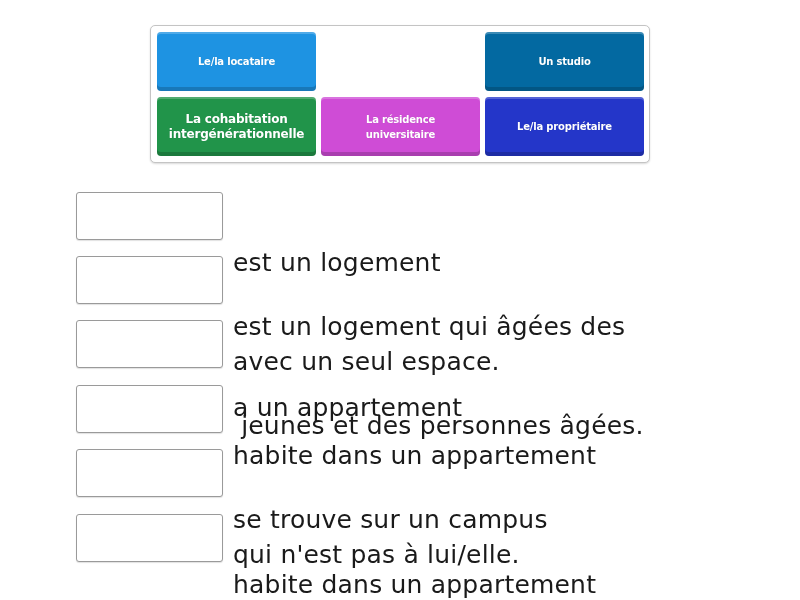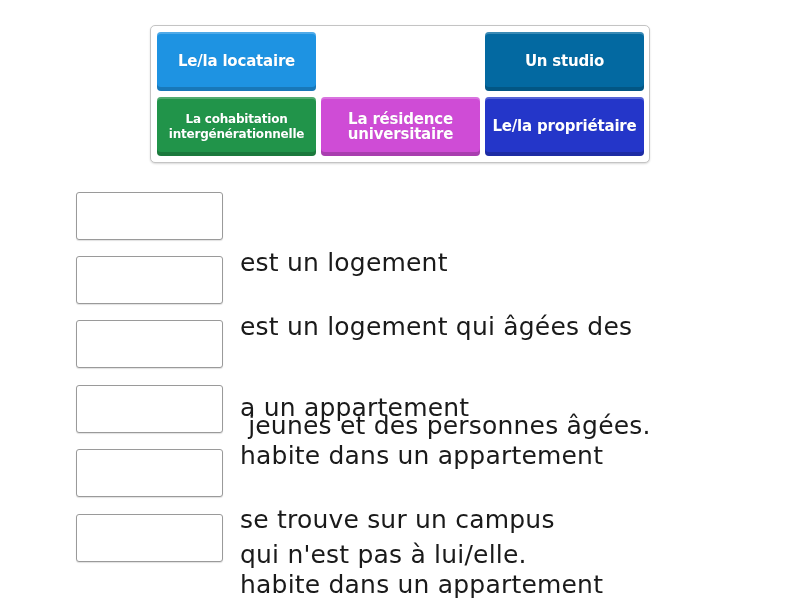"Le/la locataire" .tile { font-size: 15px -> 10px }
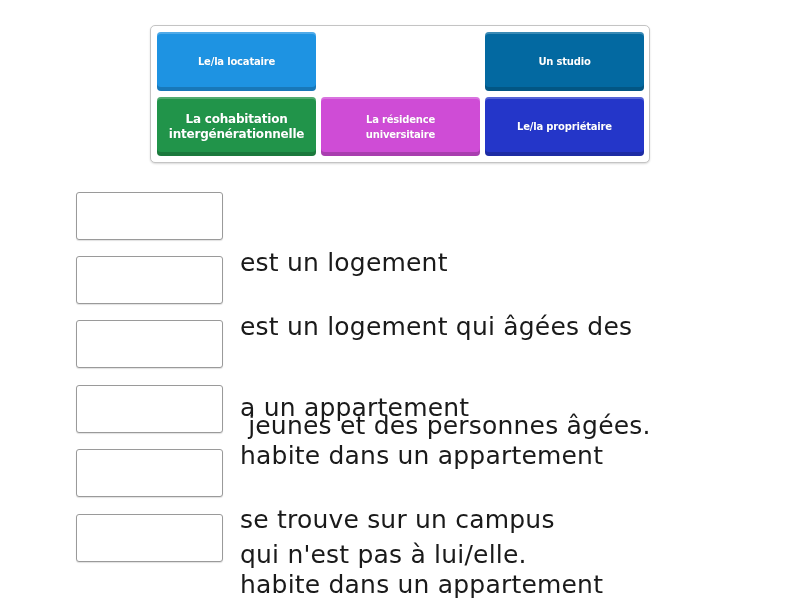"est un logement" .clue { left: 240px -> 233px }
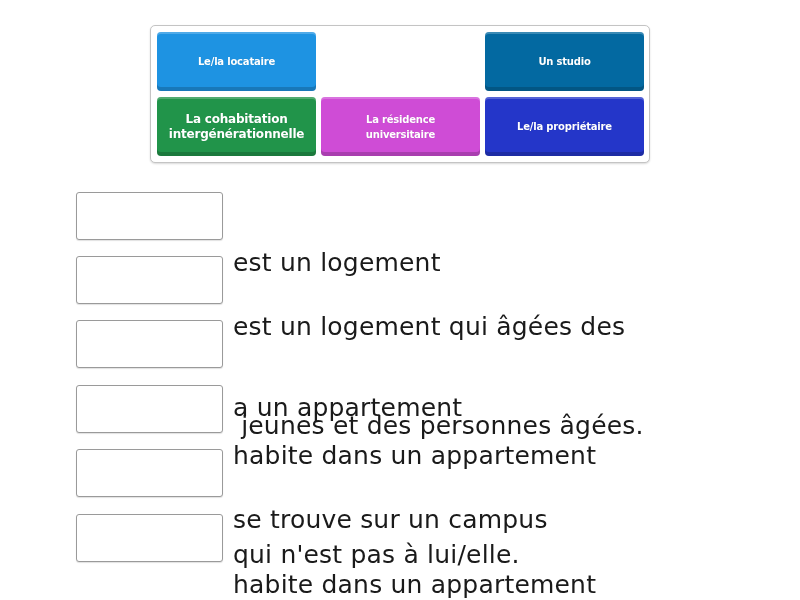"avec un seul espace." span { html: none -> <span>avec un seul espace.</span> }
